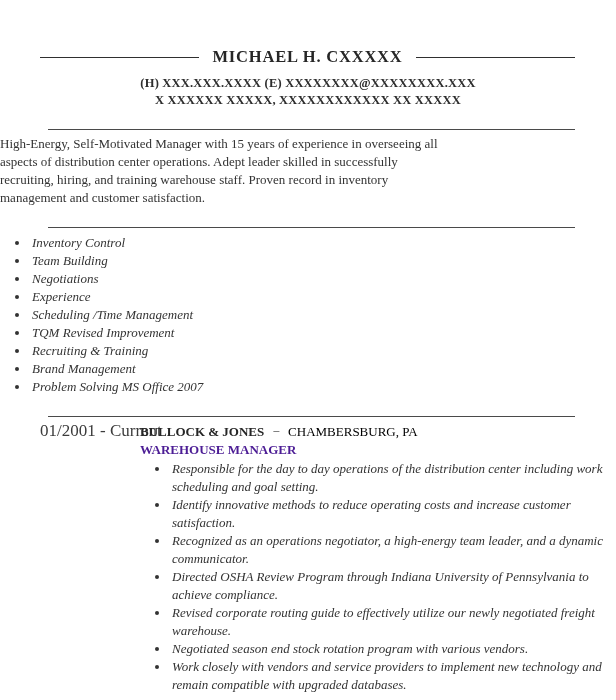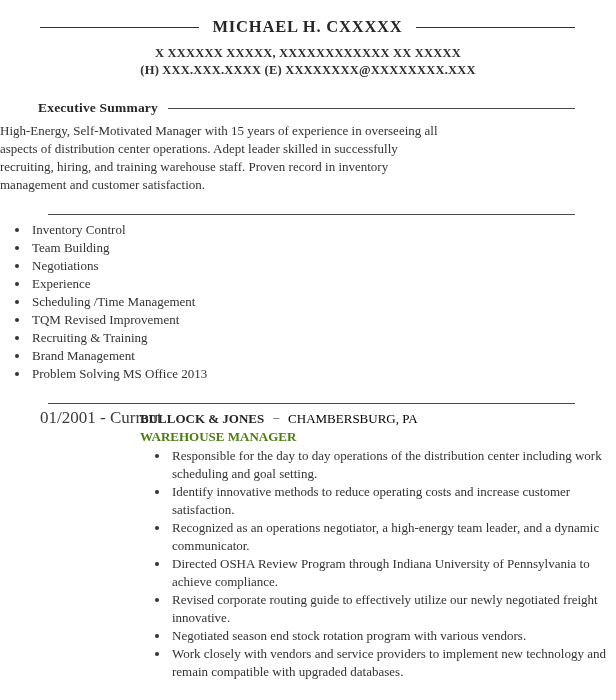"MICHAEL H. CXXXXX" .page { padding-top: 18px -> 48px }
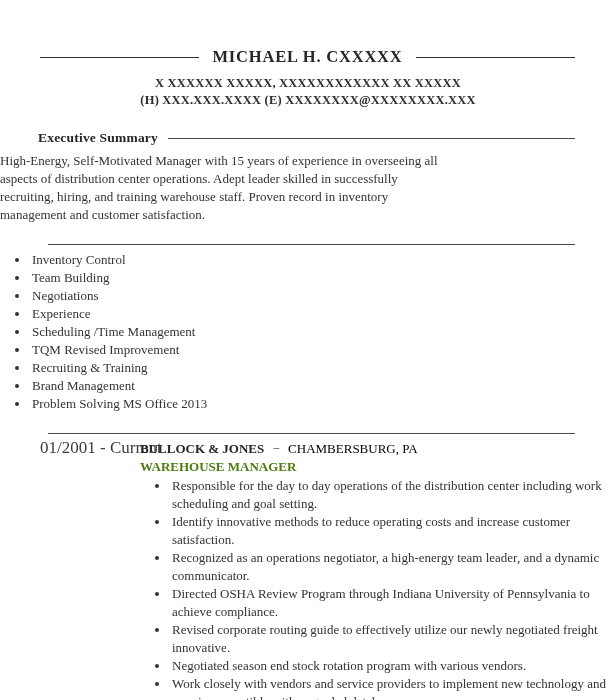"X XXXXXX XXXXX, XXXXXXXXXXXX XX" div { order: before "(H) XXX.XXX.XXXX (E)" -> after "(H) XXX.XXX.XXXX (E)" }
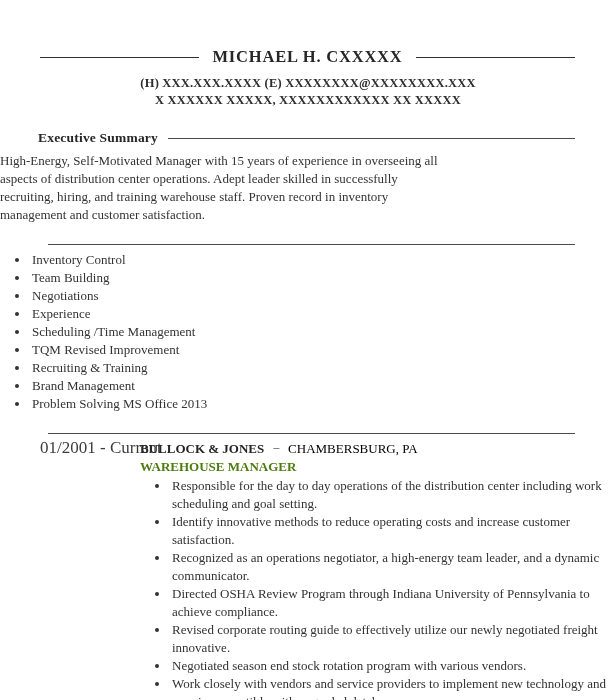"Executive Summary" span.sec-title { html: <span>Executive Summary</span> -> none }
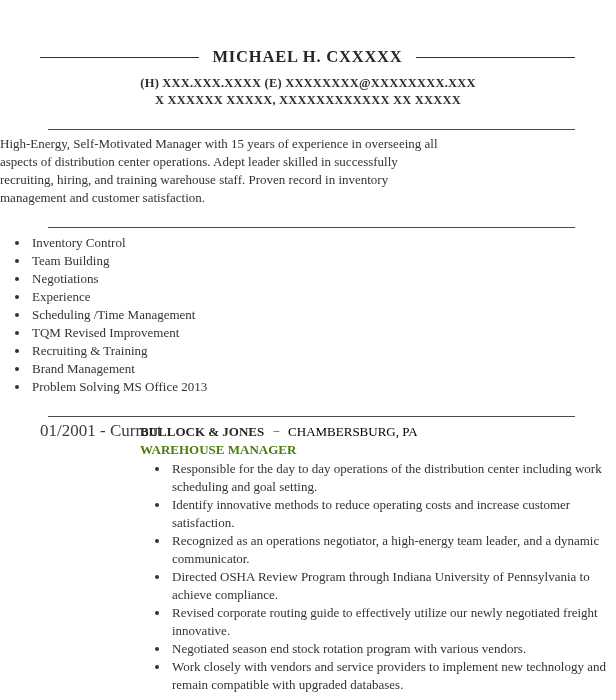"Inventory Control" ul.blist { font-style: none -> italic }
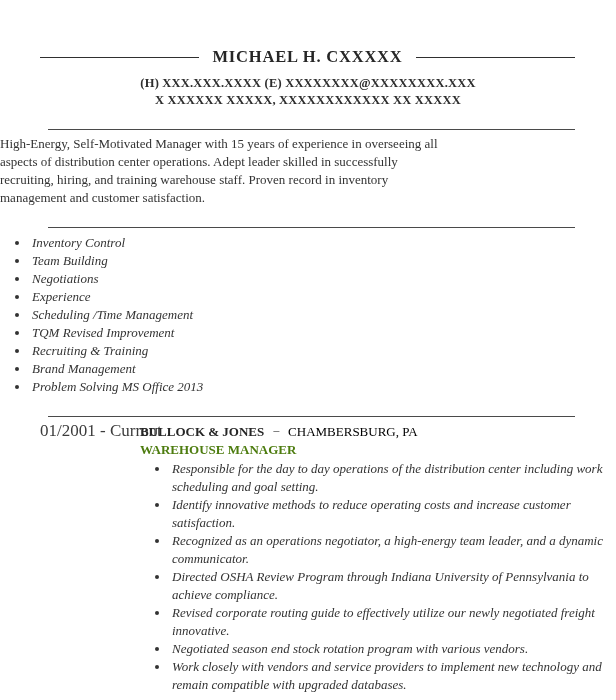"Problem Solving MS Office 2013" li { text: 2013 -> 2007 }
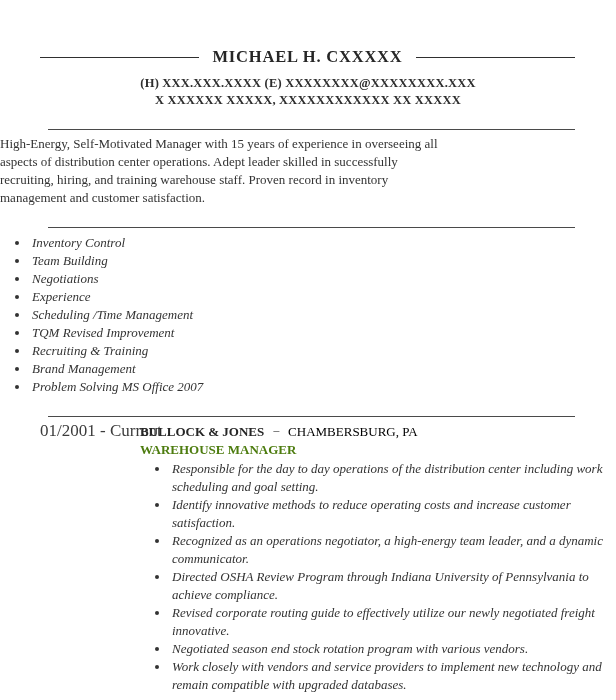"WAREHOUSE MANAGER" .job-title { color: #4d7c0f -> #4c1d95 }
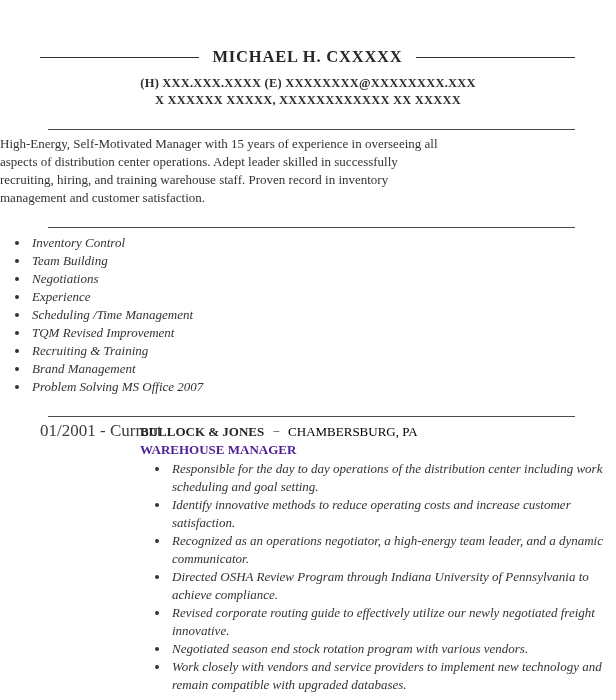"Revised corporate routing guide to" li { text: innovative -> warehouse }
